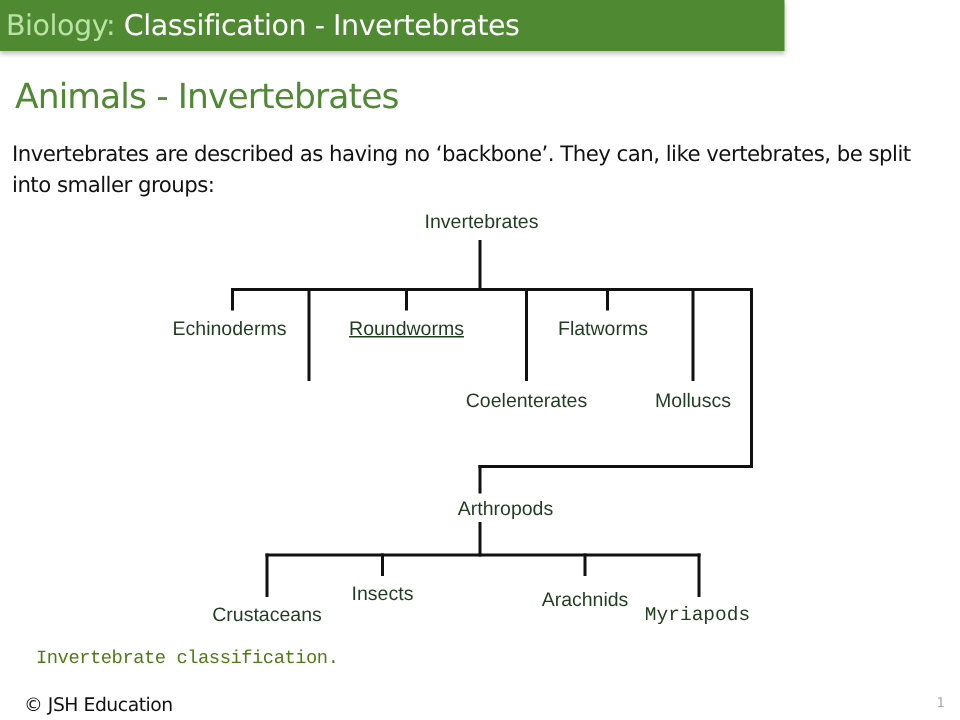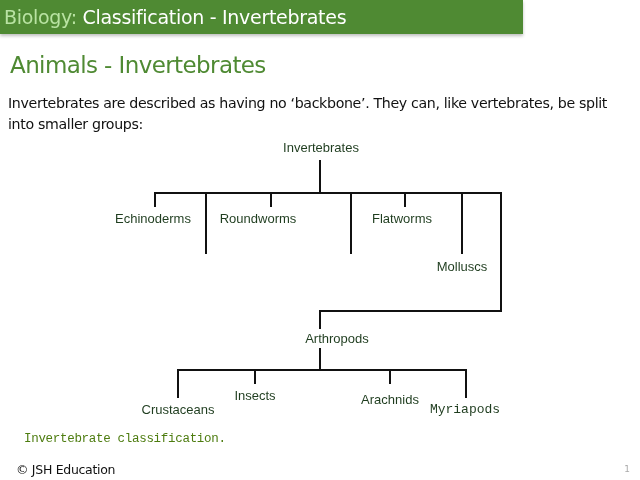"Roundworms" div.node { left: 258px -> 271px; text-decoration: none -> underline }
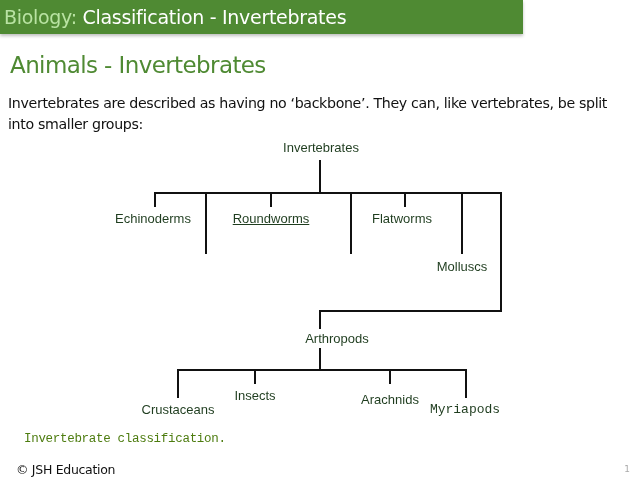"Coelenterates" div.node { html: none -> <div>Coelenterates</div> }
